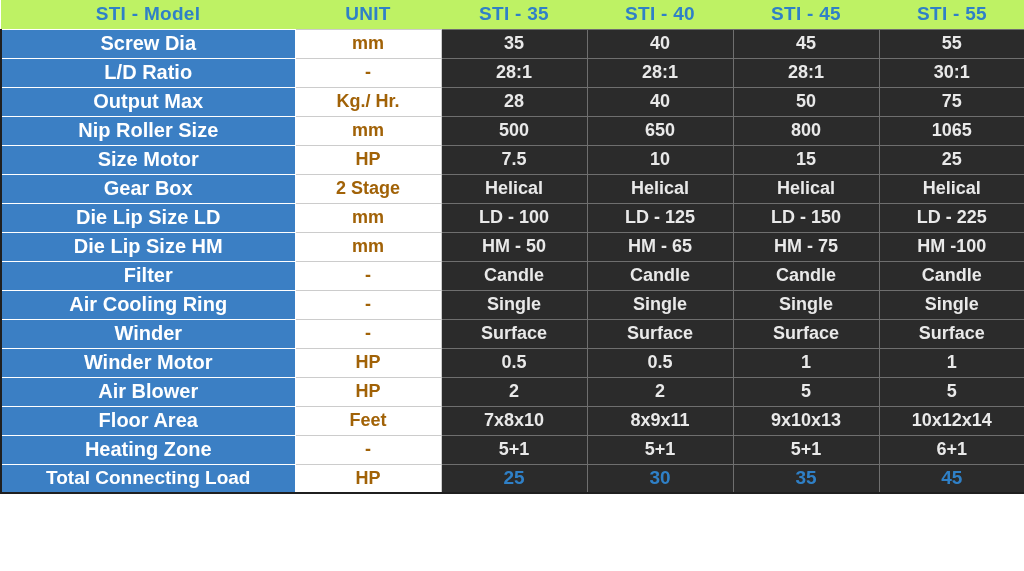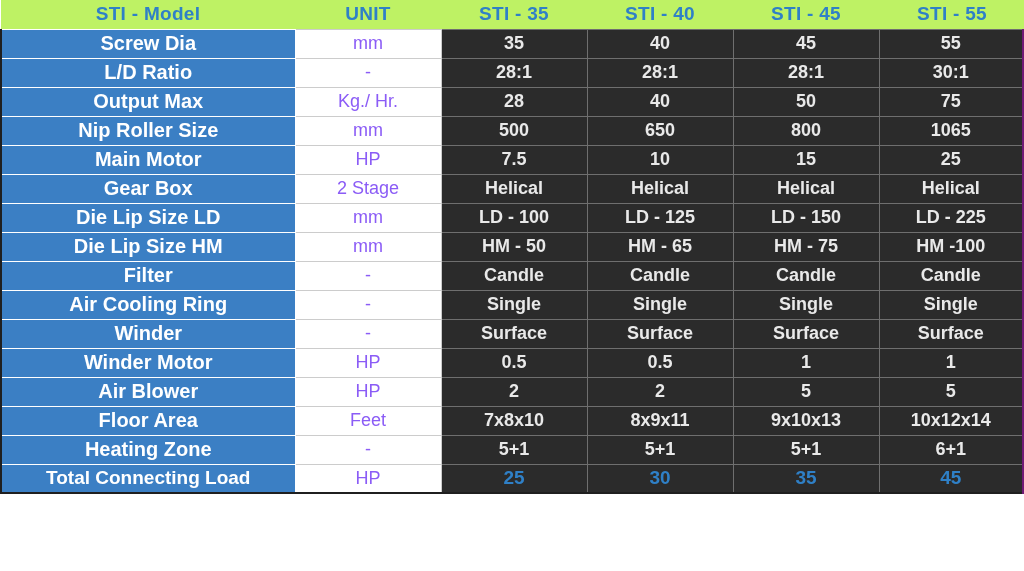"Screw Dia" .outer { border-right: 6px solid #701a75 -> 2px solid #701a75 }
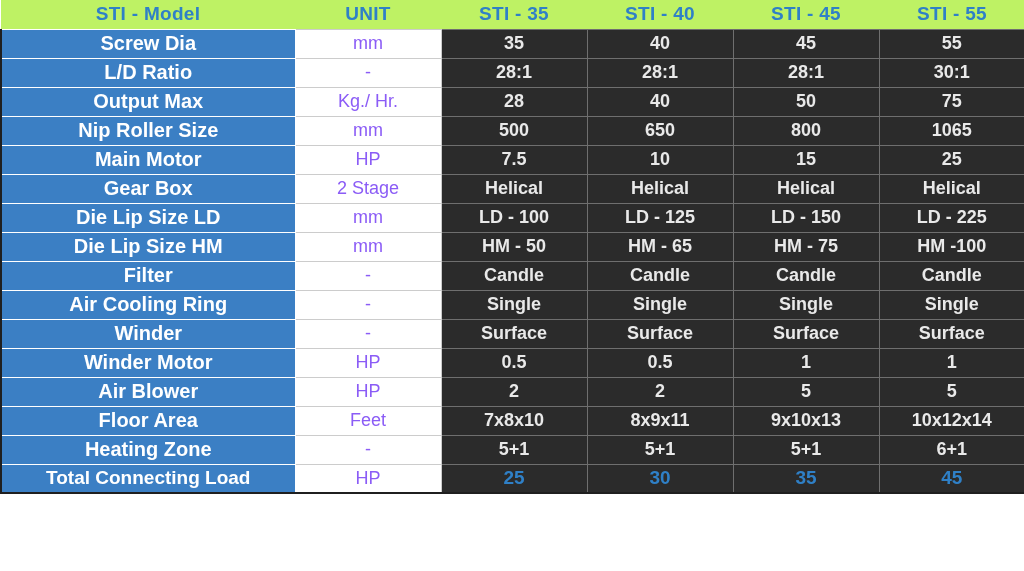"mm" td.unit { color: #8b5cf6 -> #a16207; font-weight: normal -> bold }
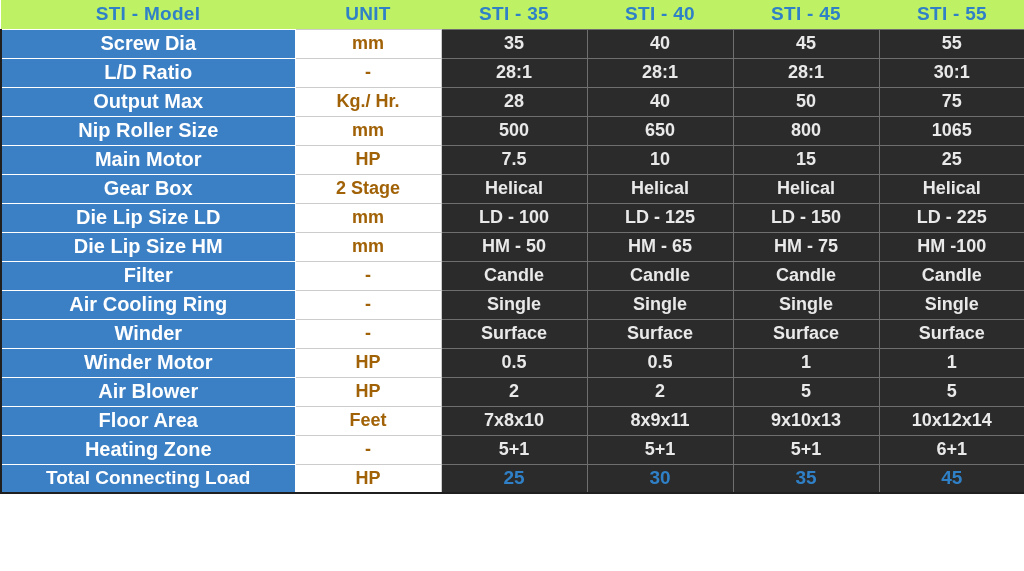"Main Motor" td.label { text: Main -> Size }
